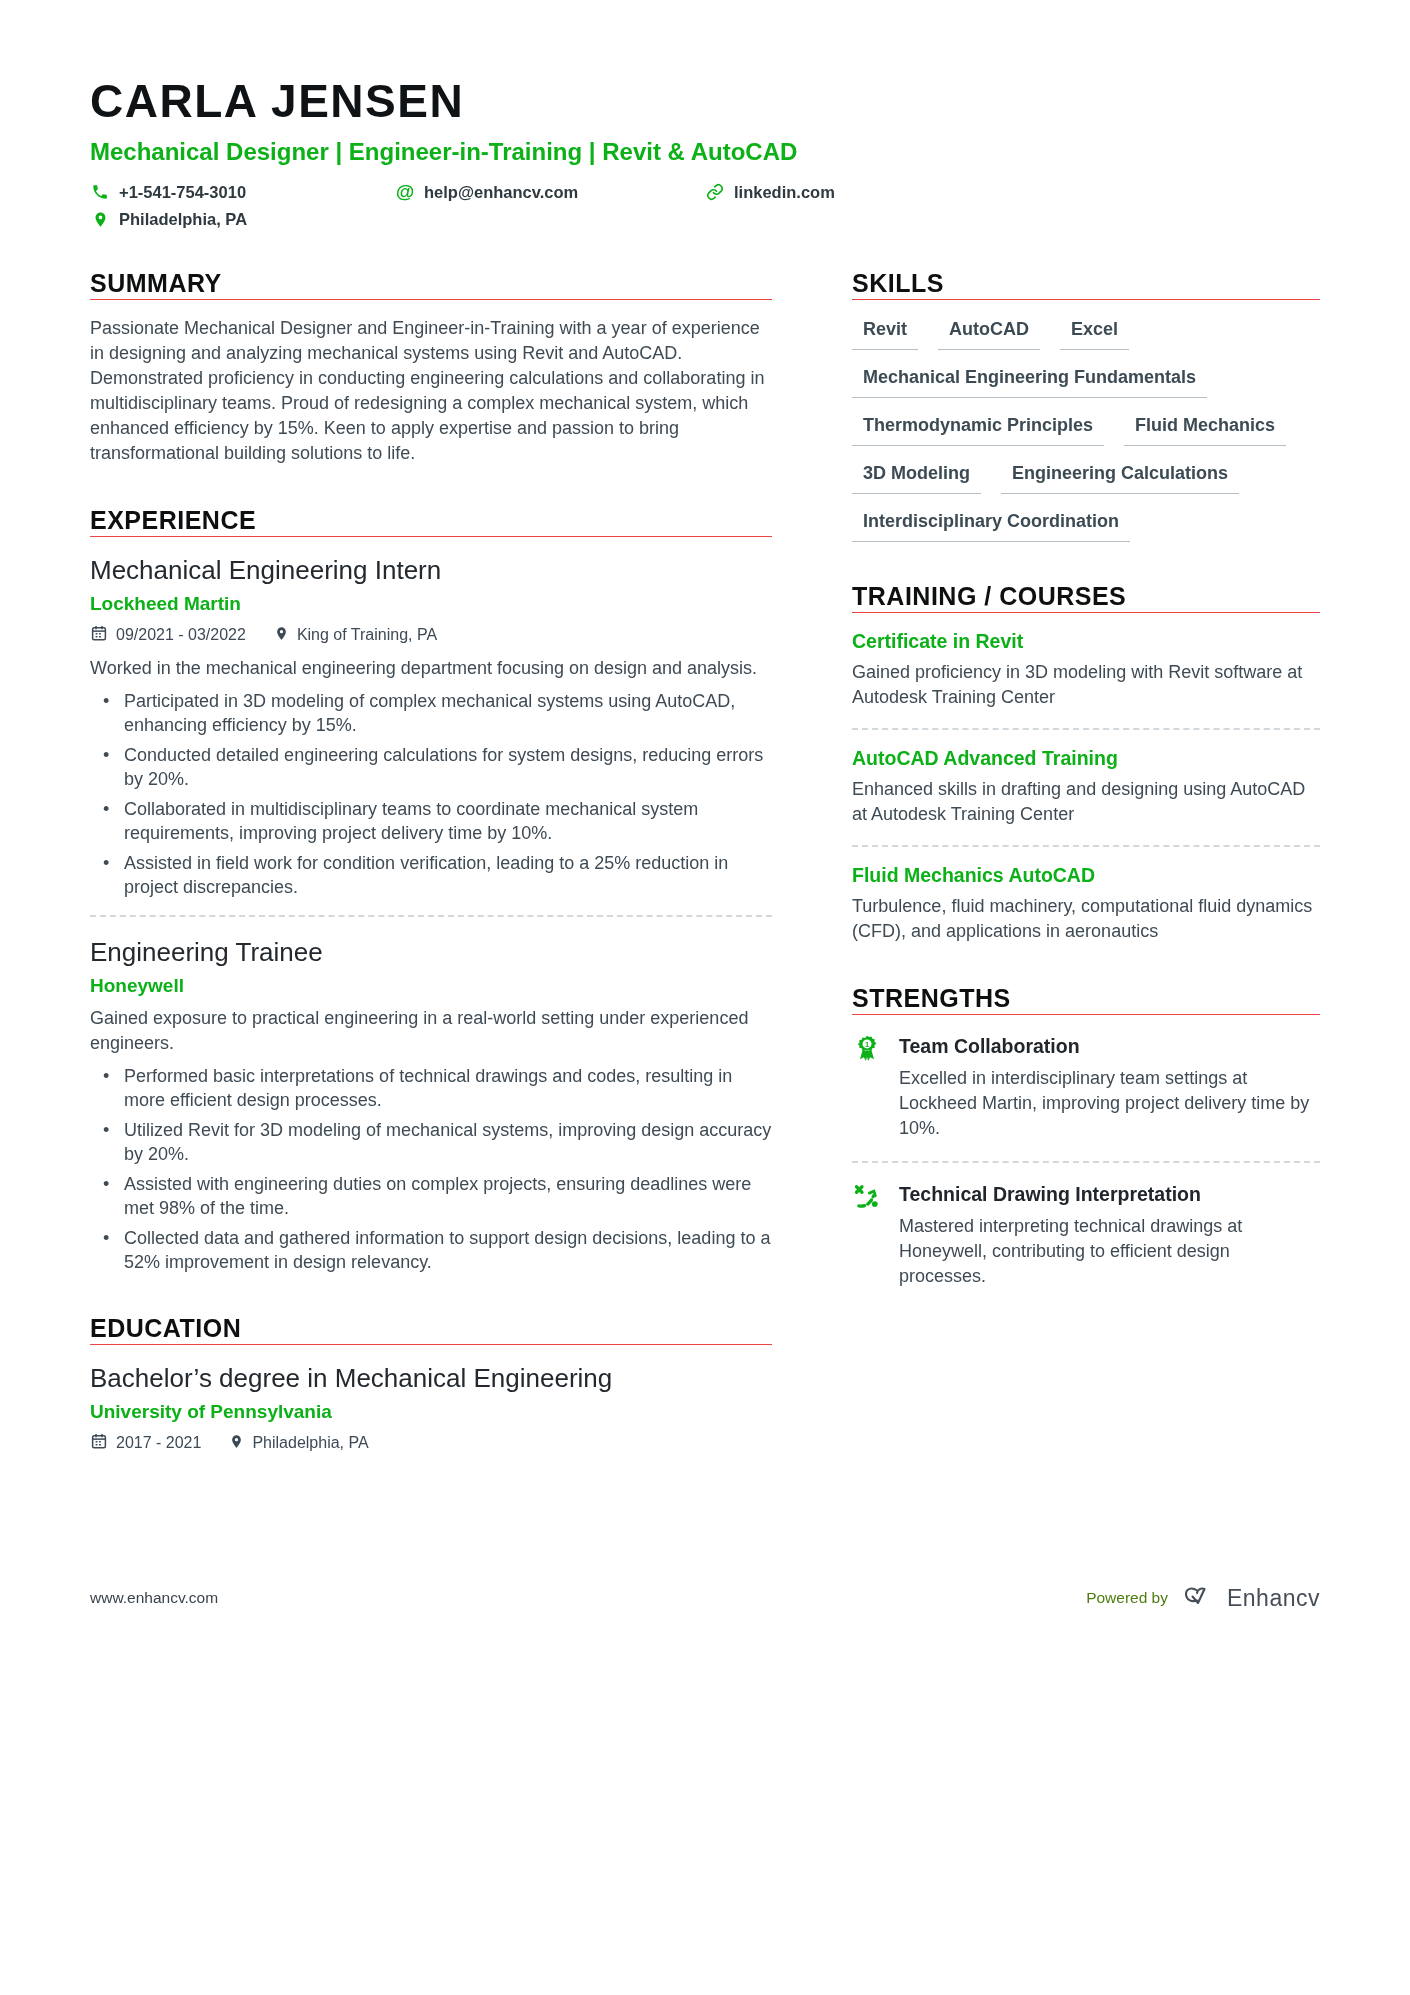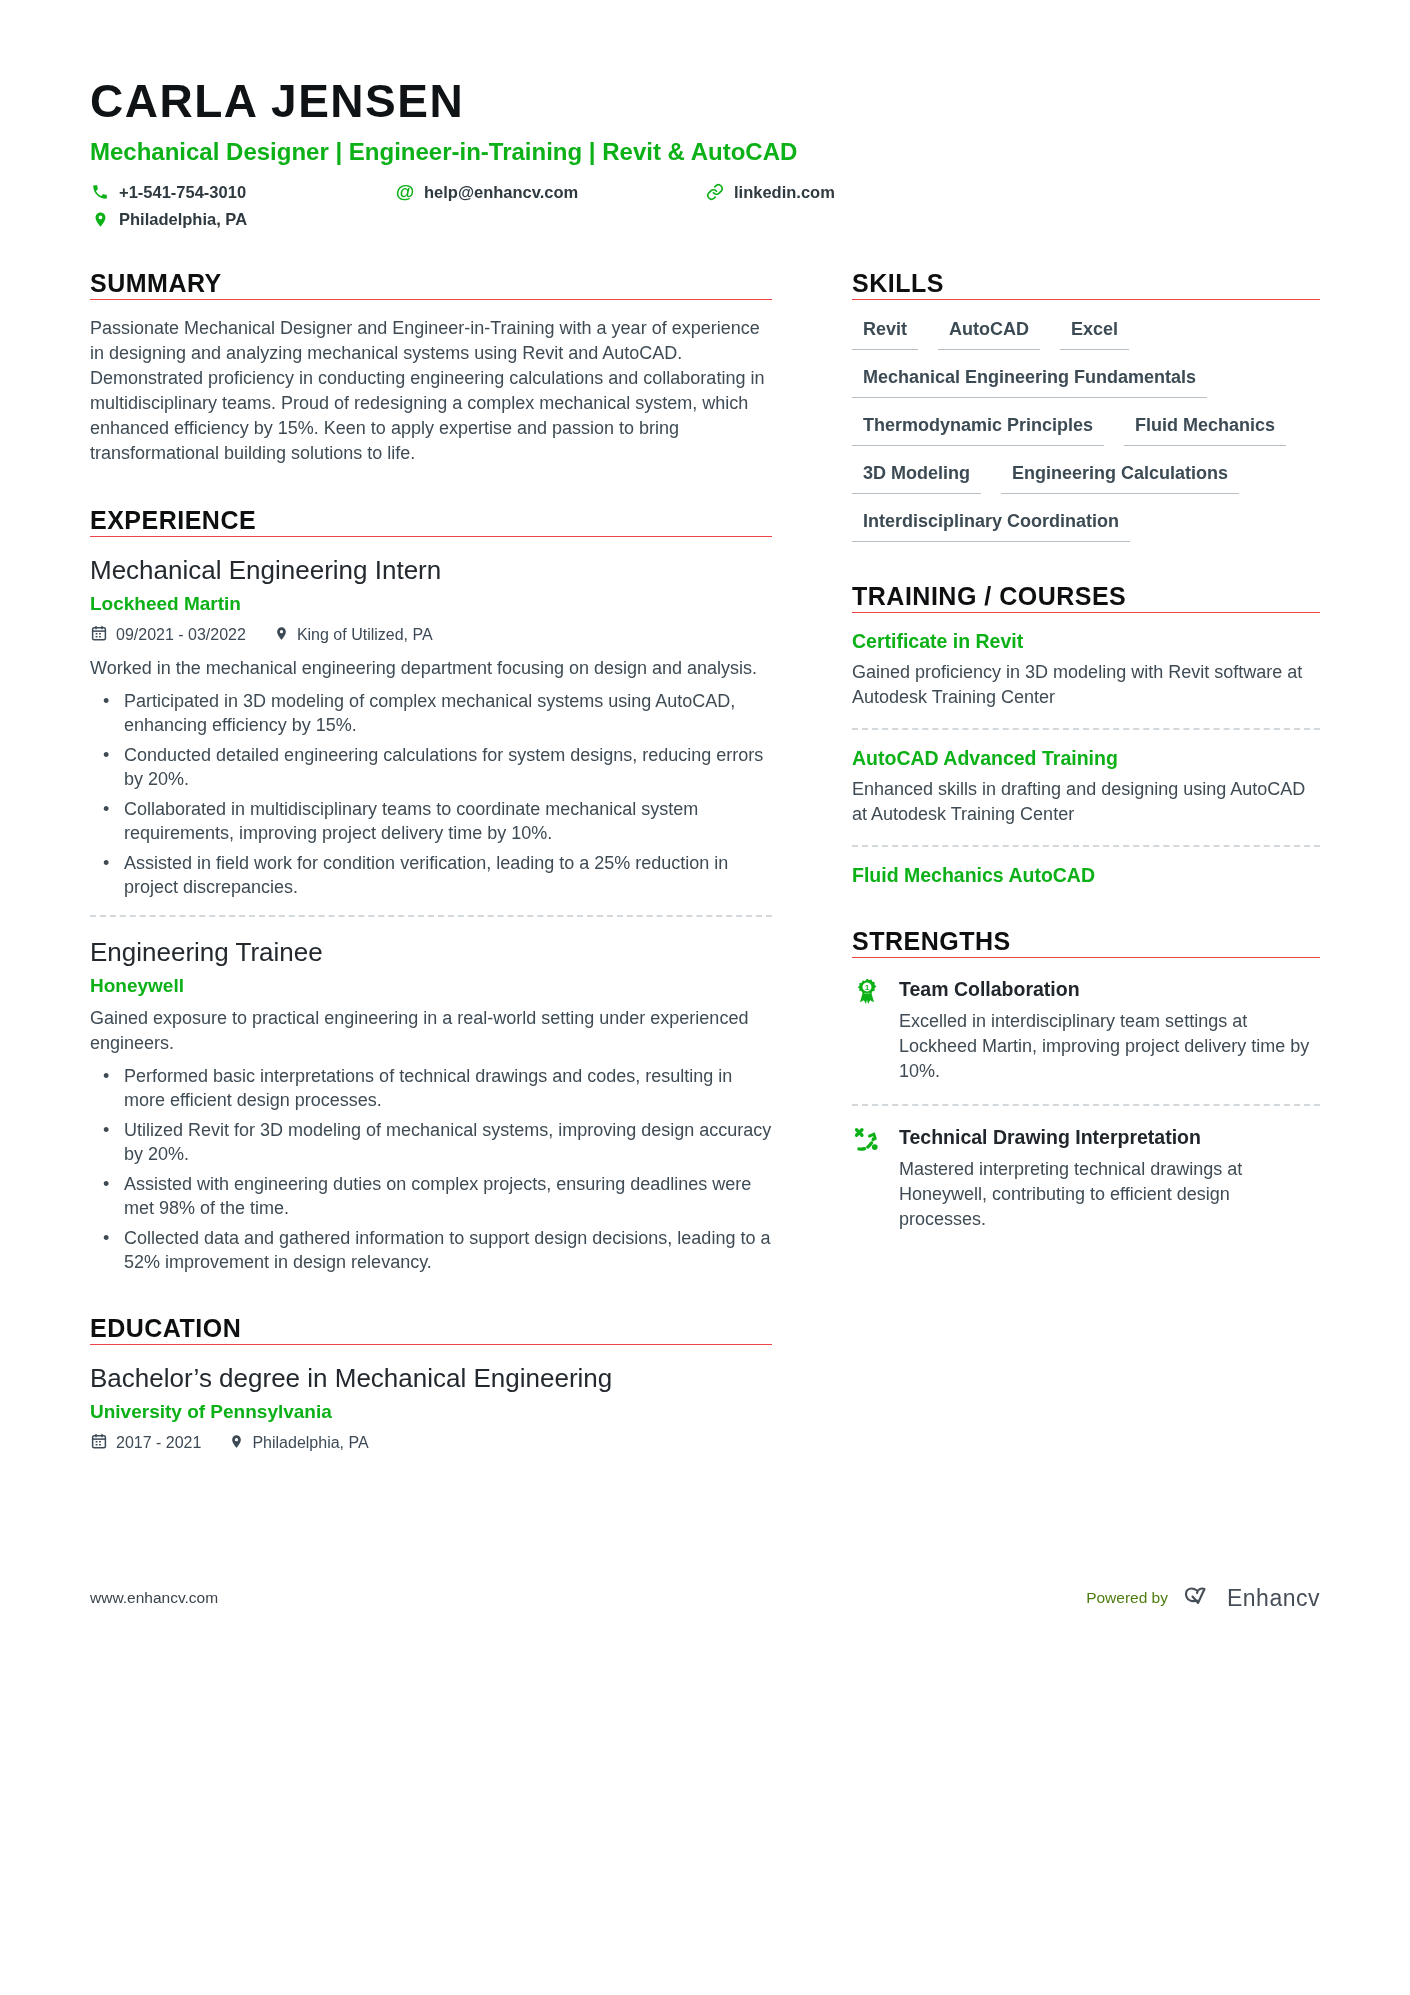"King of Utilized, PA" span { text: Utilized -> Training }
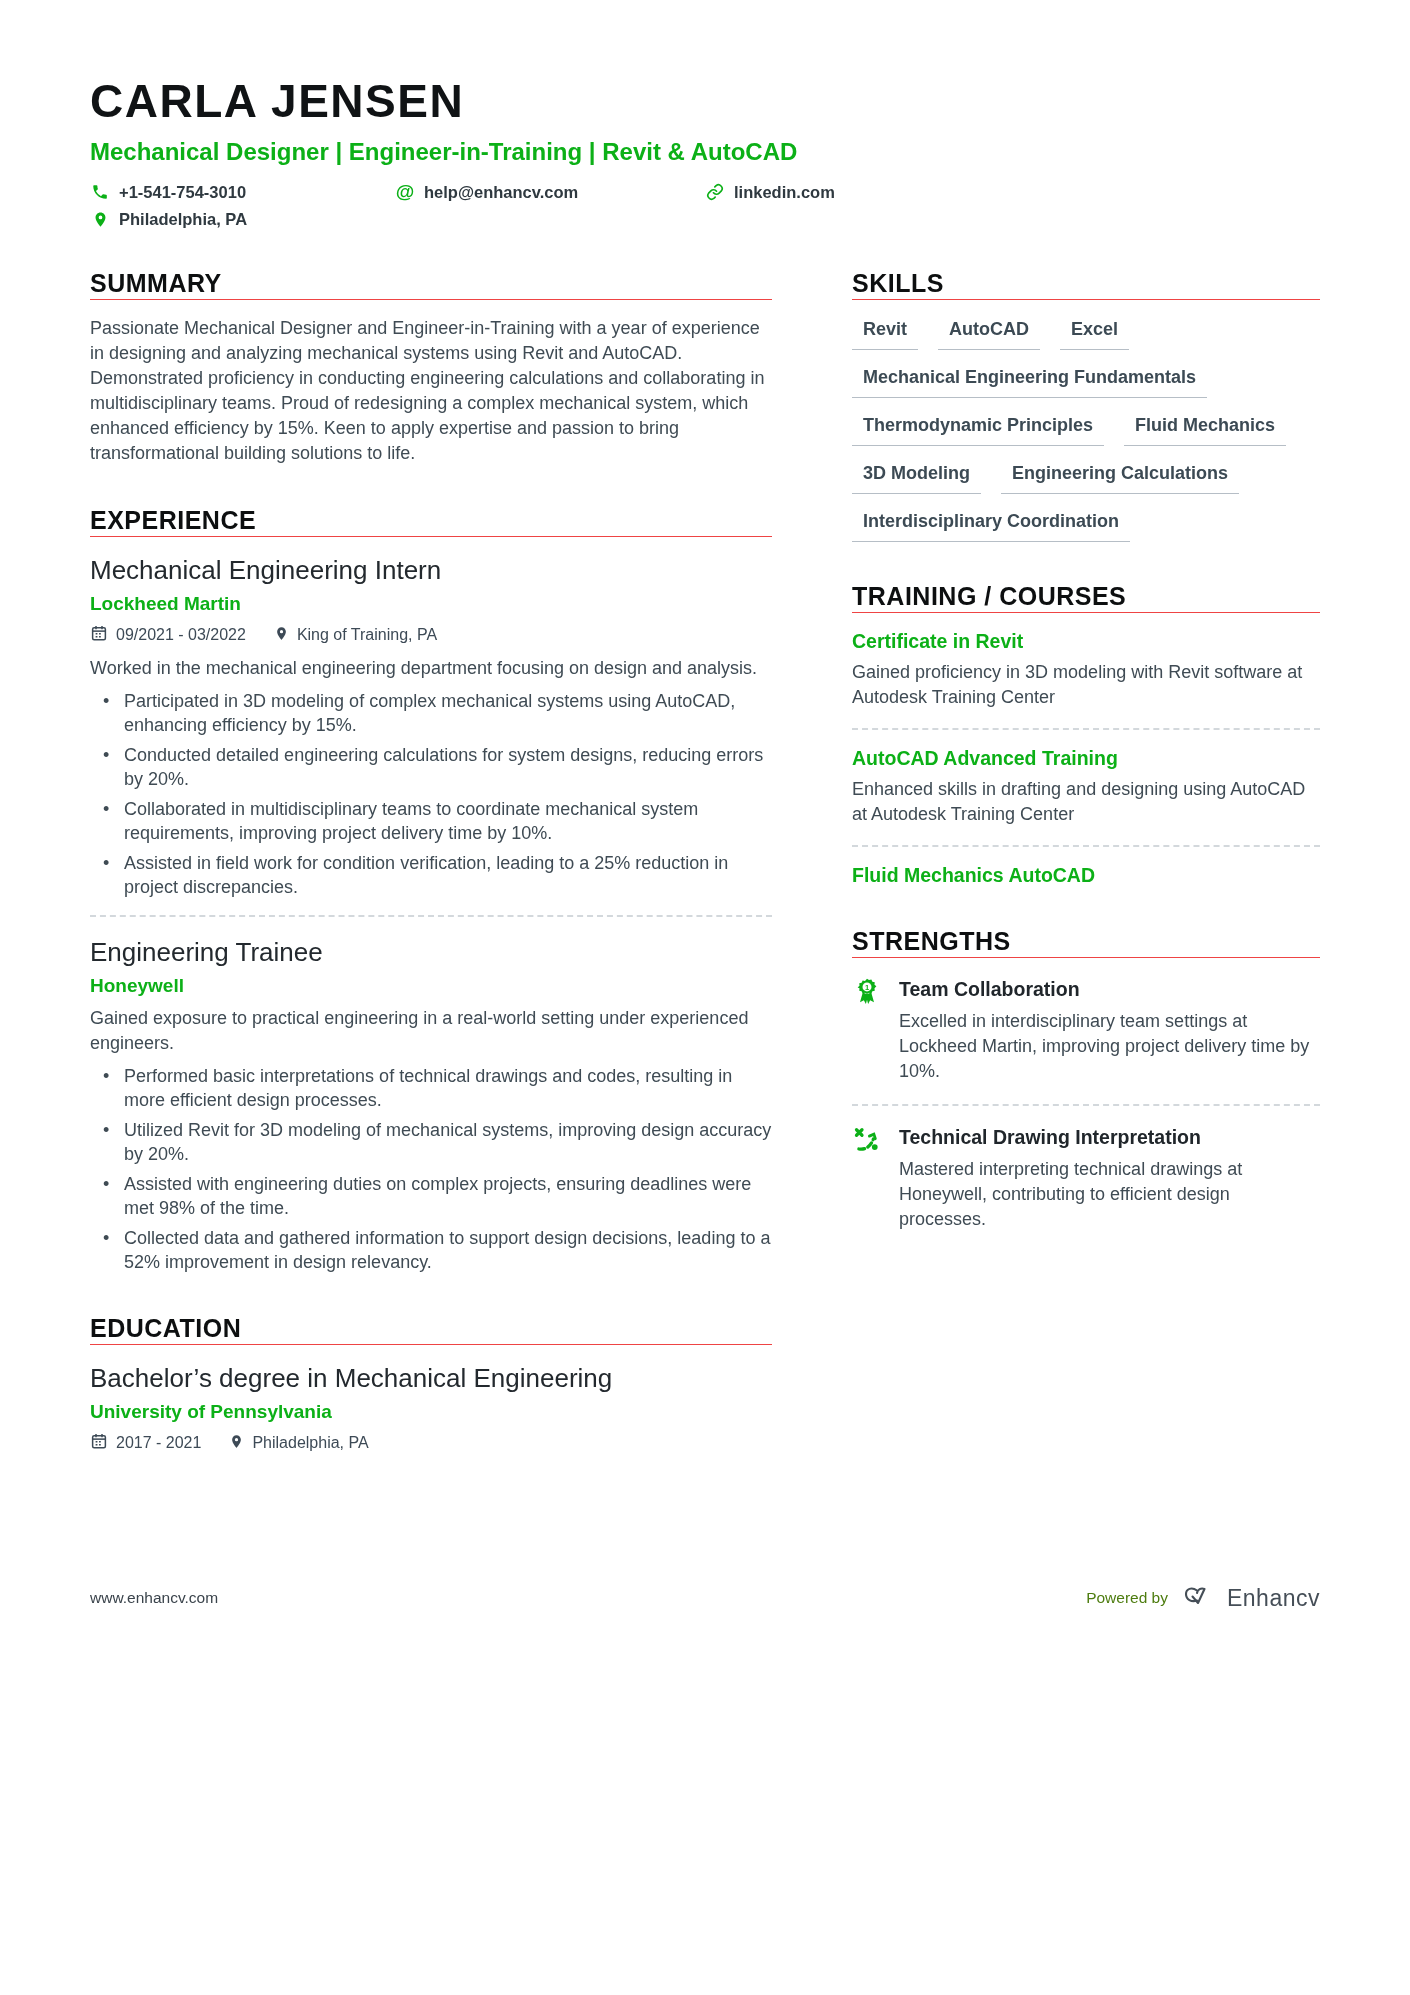"Turbulence, fluid machinery," p.course-desc { html: none -> <p>Turbulence, fluid machinery, computational fluid dynamics (CFD), and applications in aeronautics</p> }
